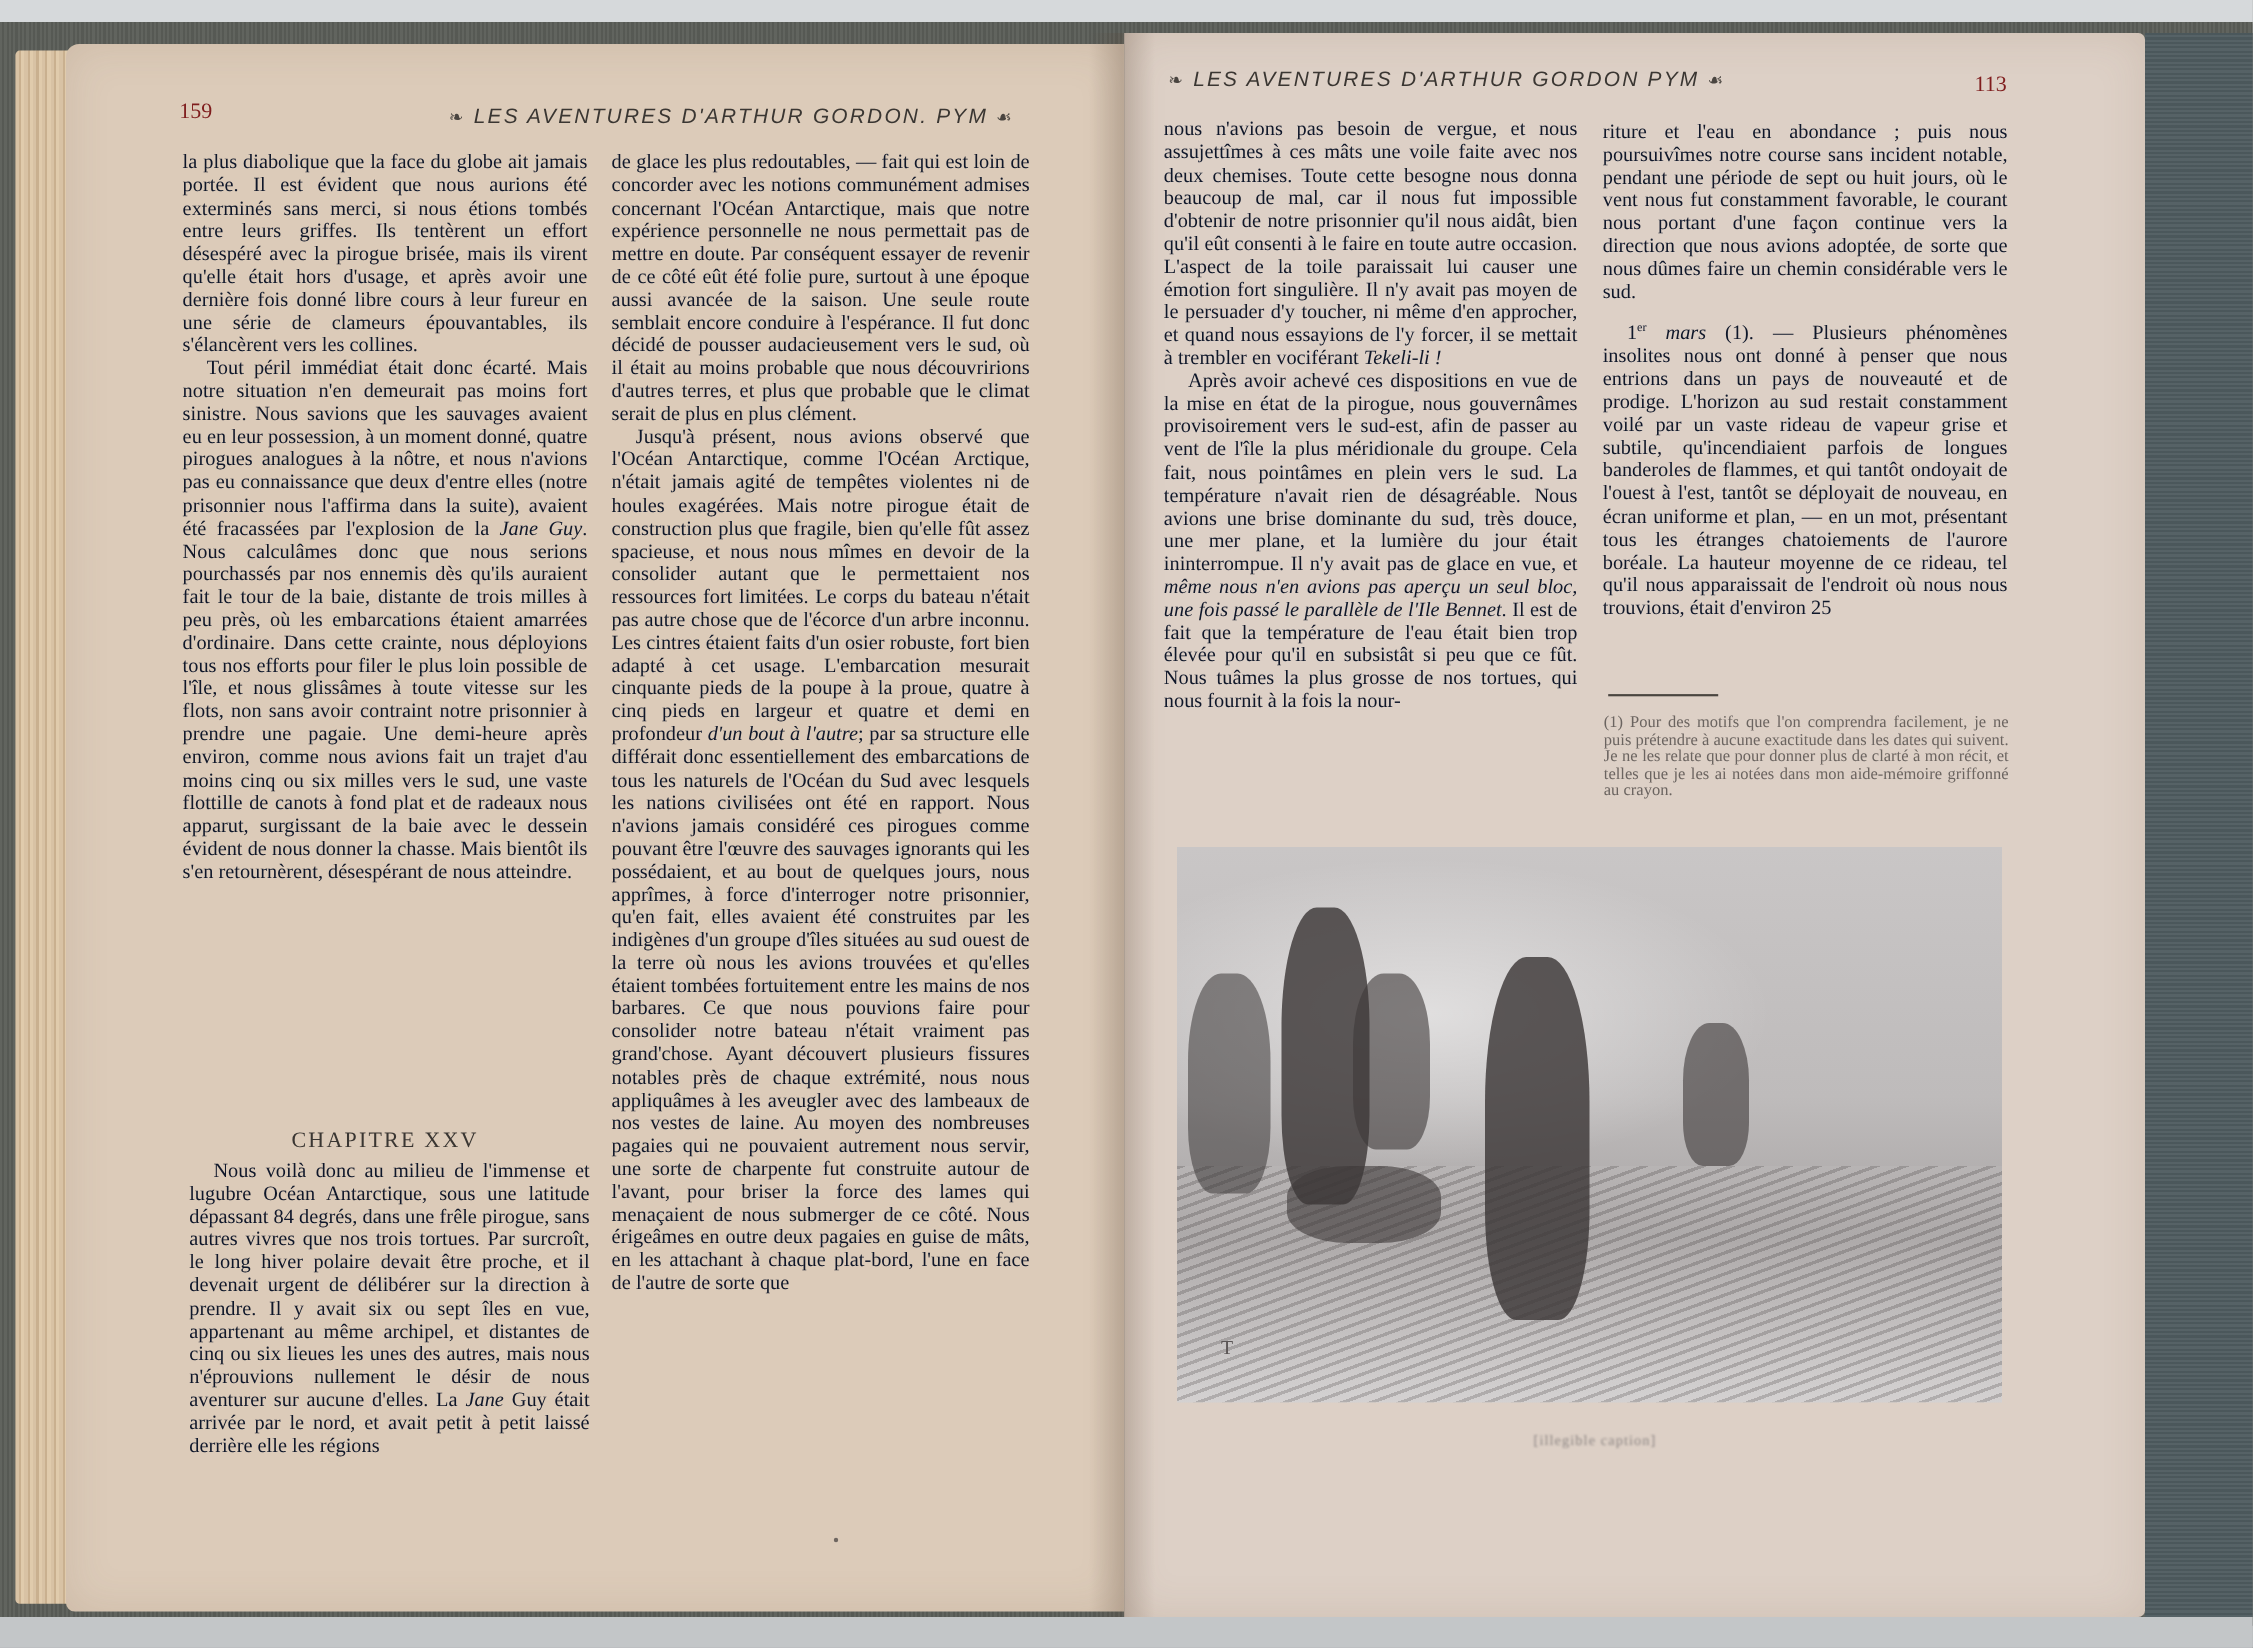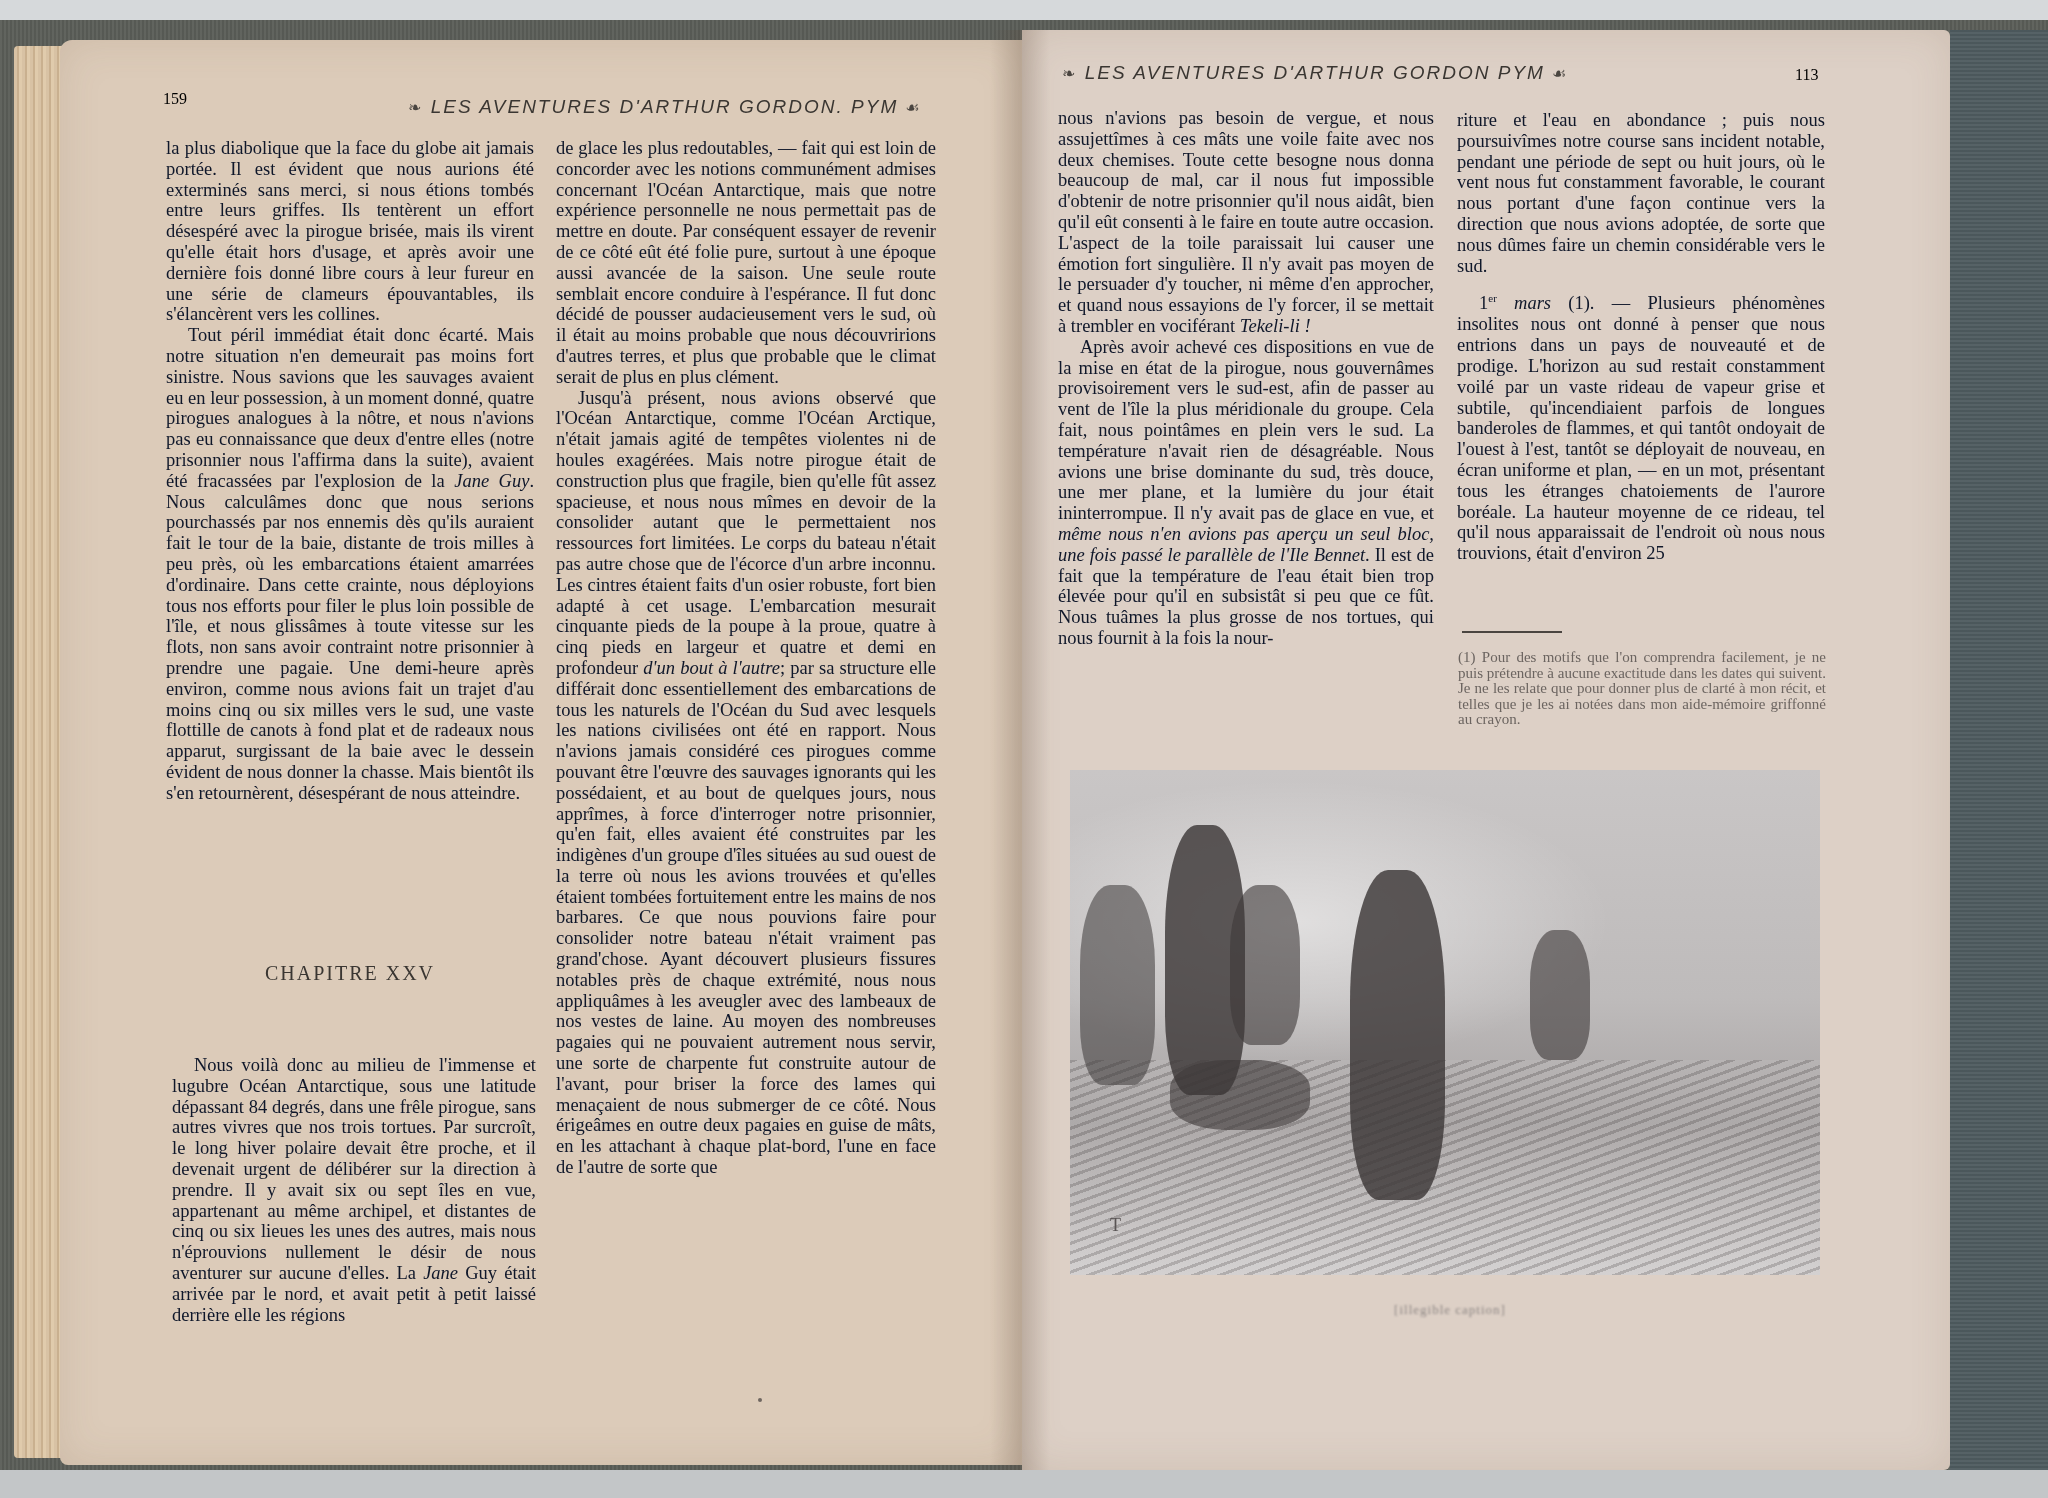"113" .folio { color: #000000 -> #7f1d1d; font-size: 16px -> 20px }
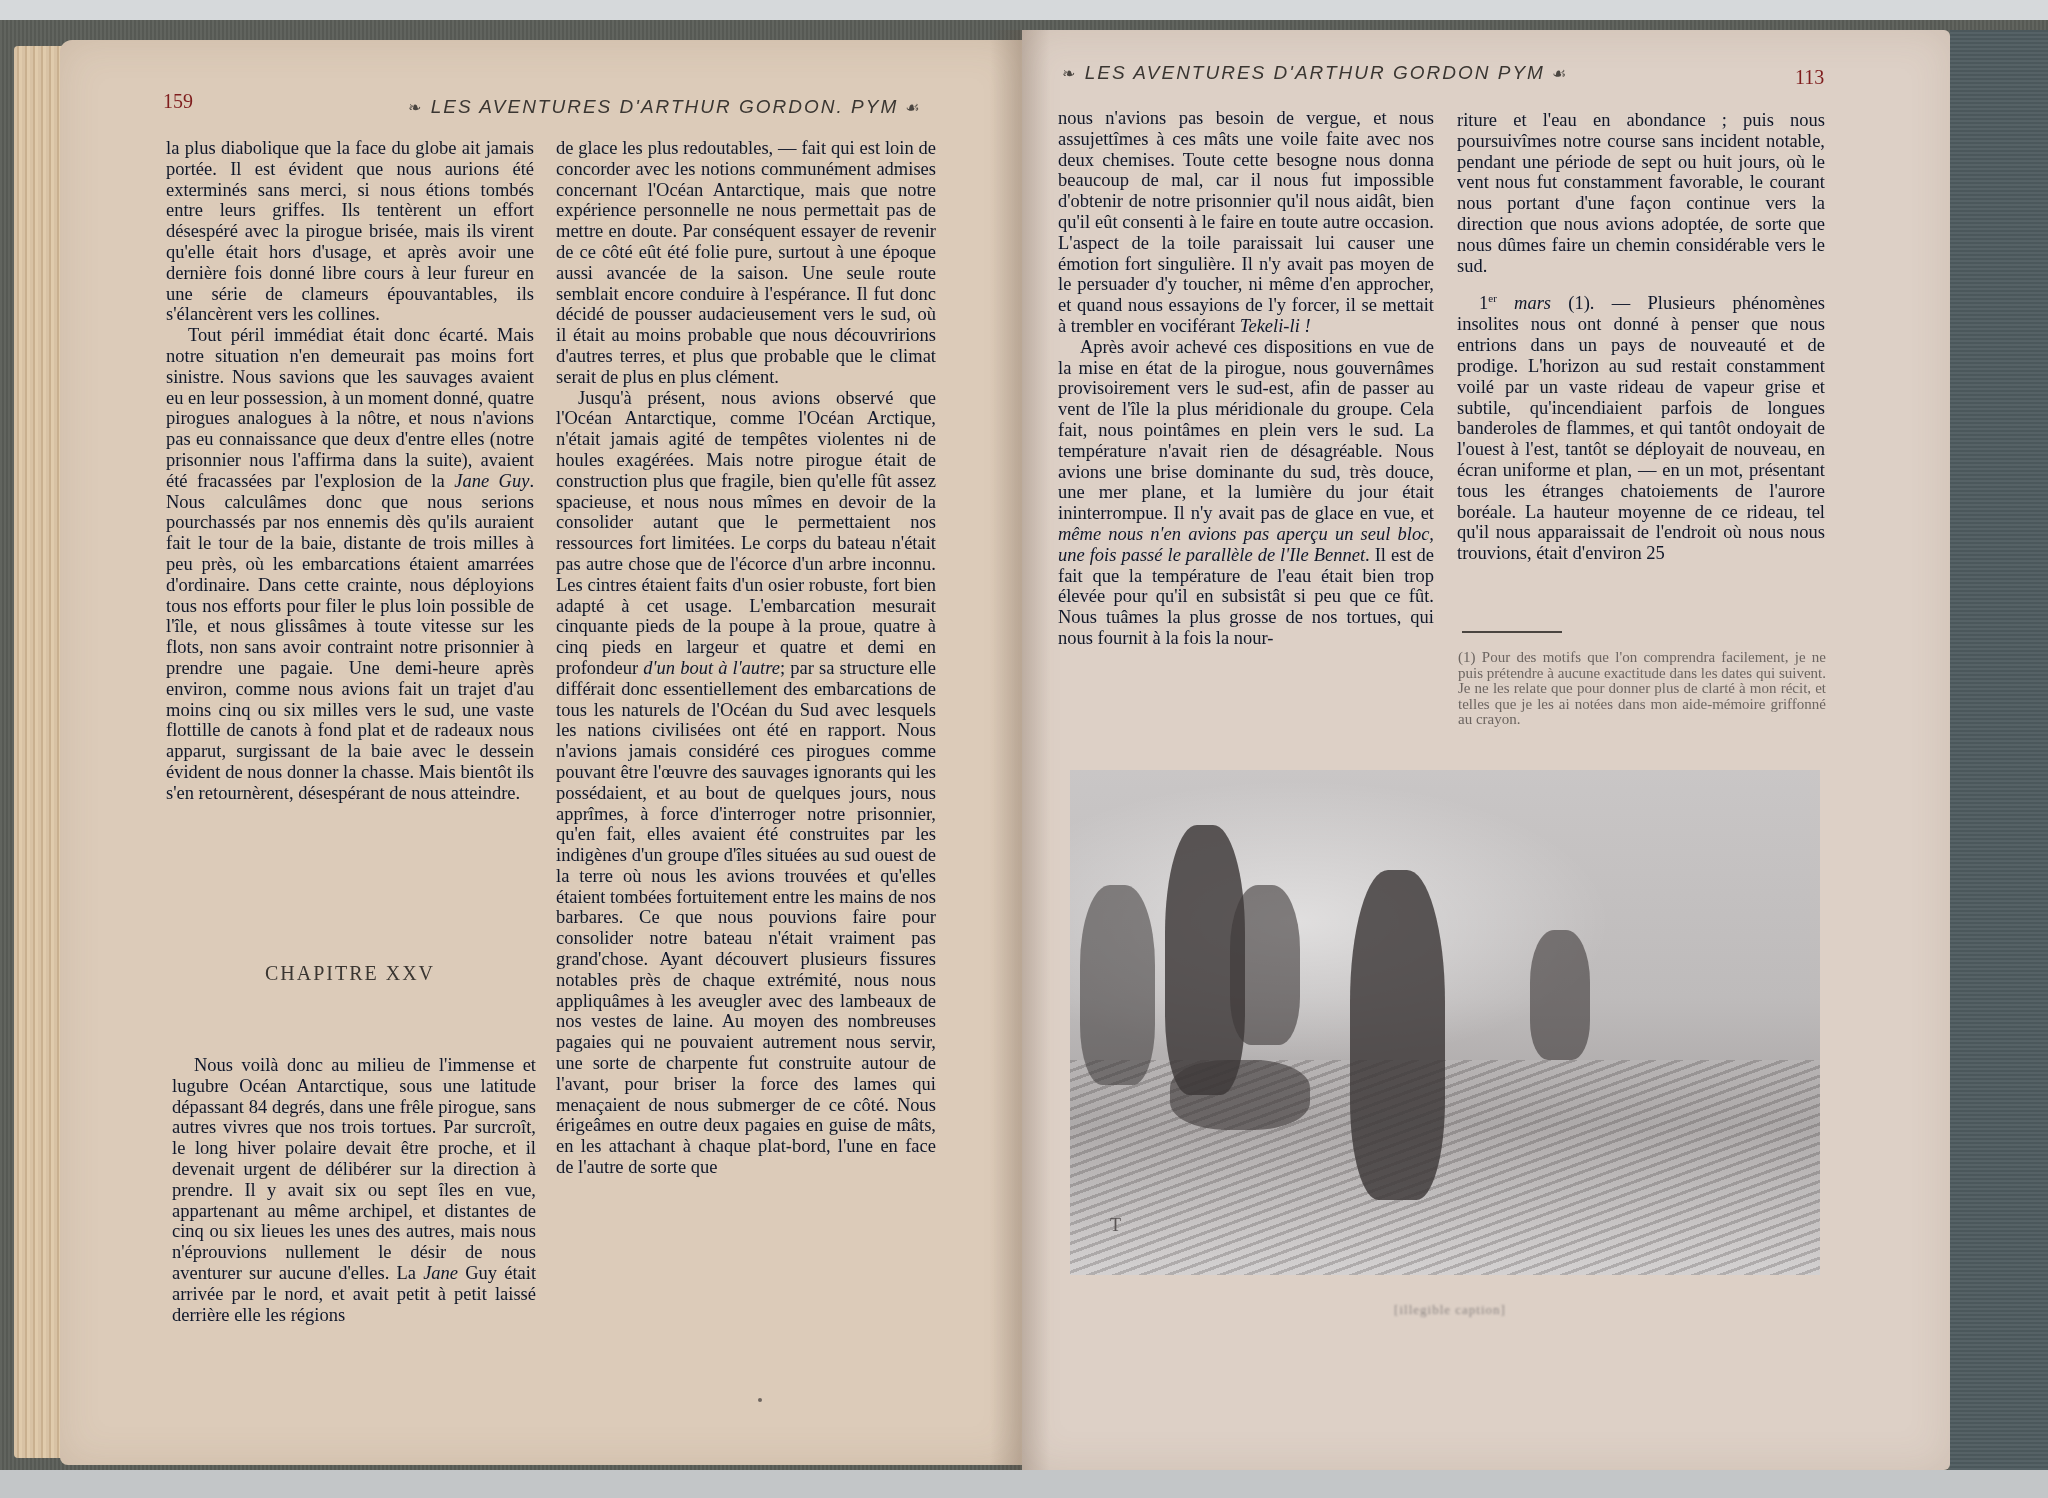"CHAPITRE XXV" div.chapter-title { top: 962px -> 1026px }
